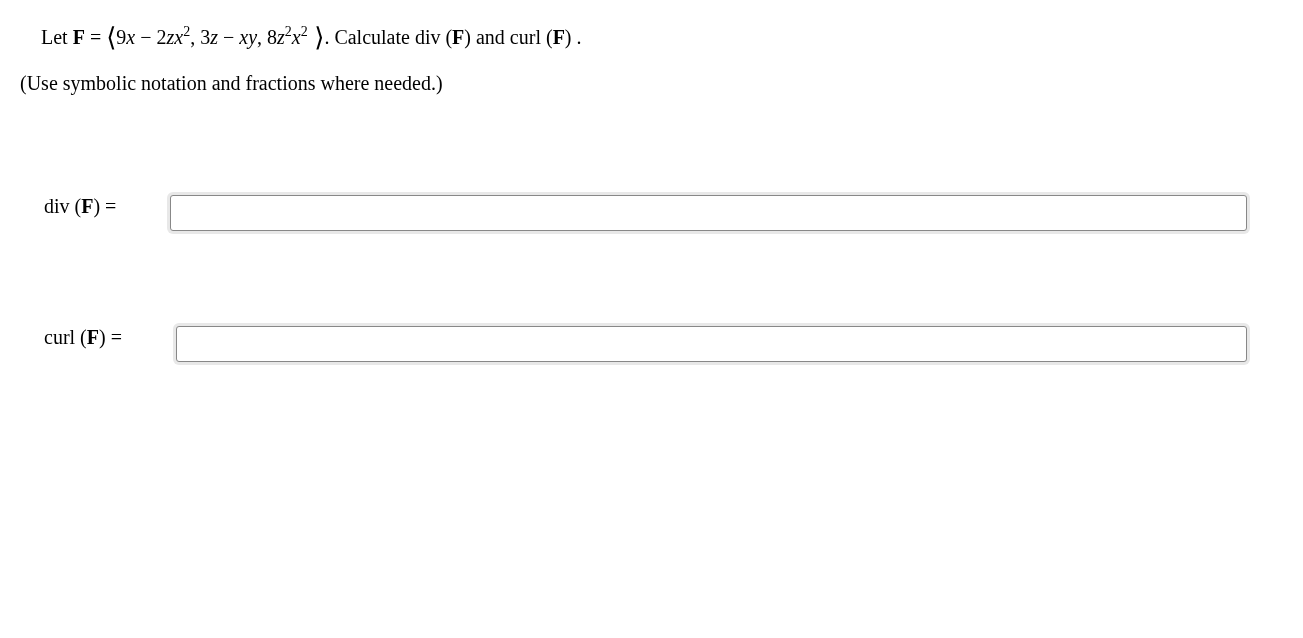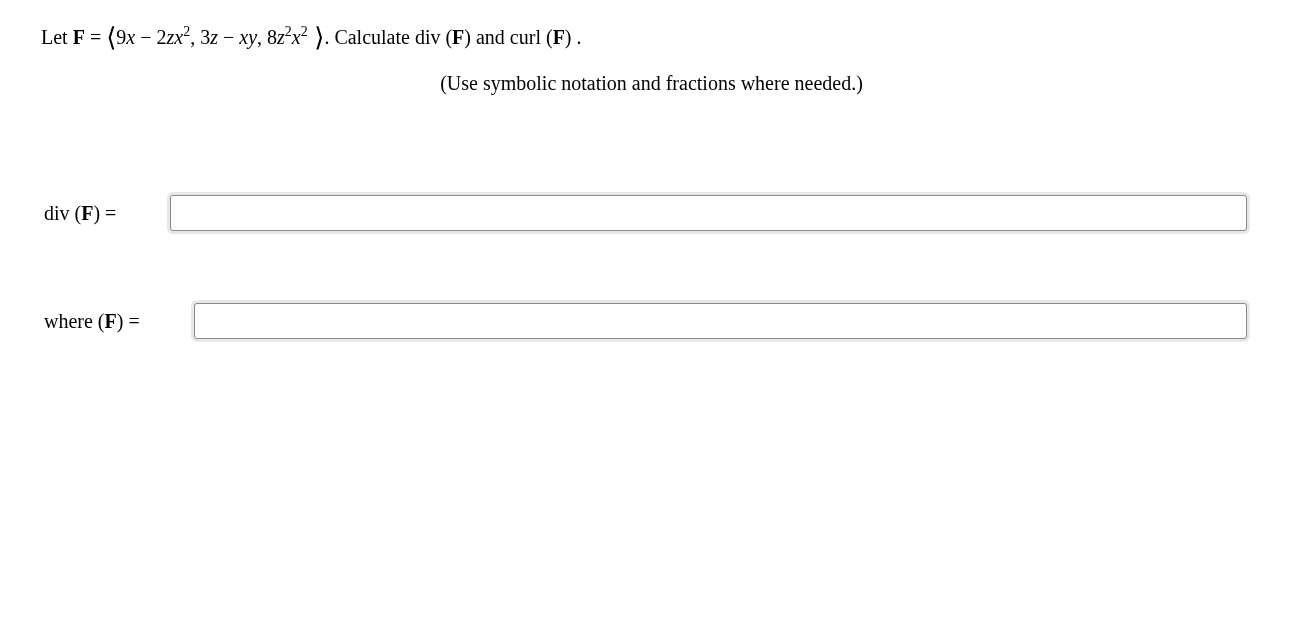"(Use symbolic notation and fractions" .instruction { text-align: center -> none }
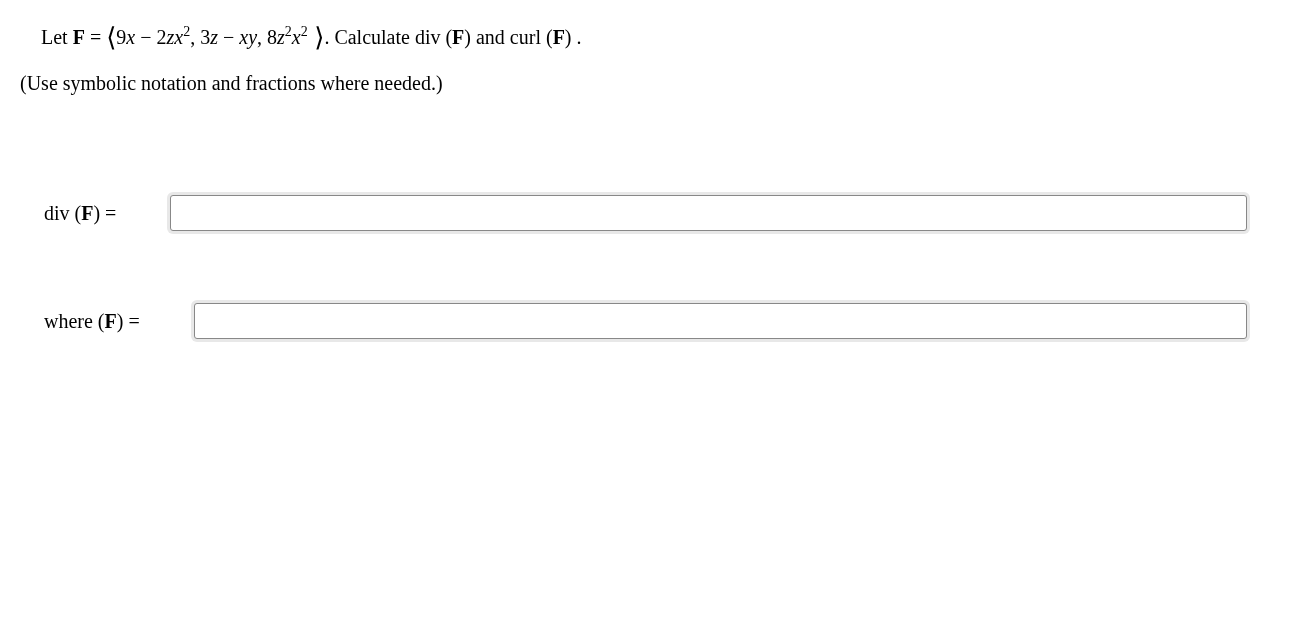"div (F) =" .answer-row { align-items: center -> none; margin-bottom: 72px -> 95px }
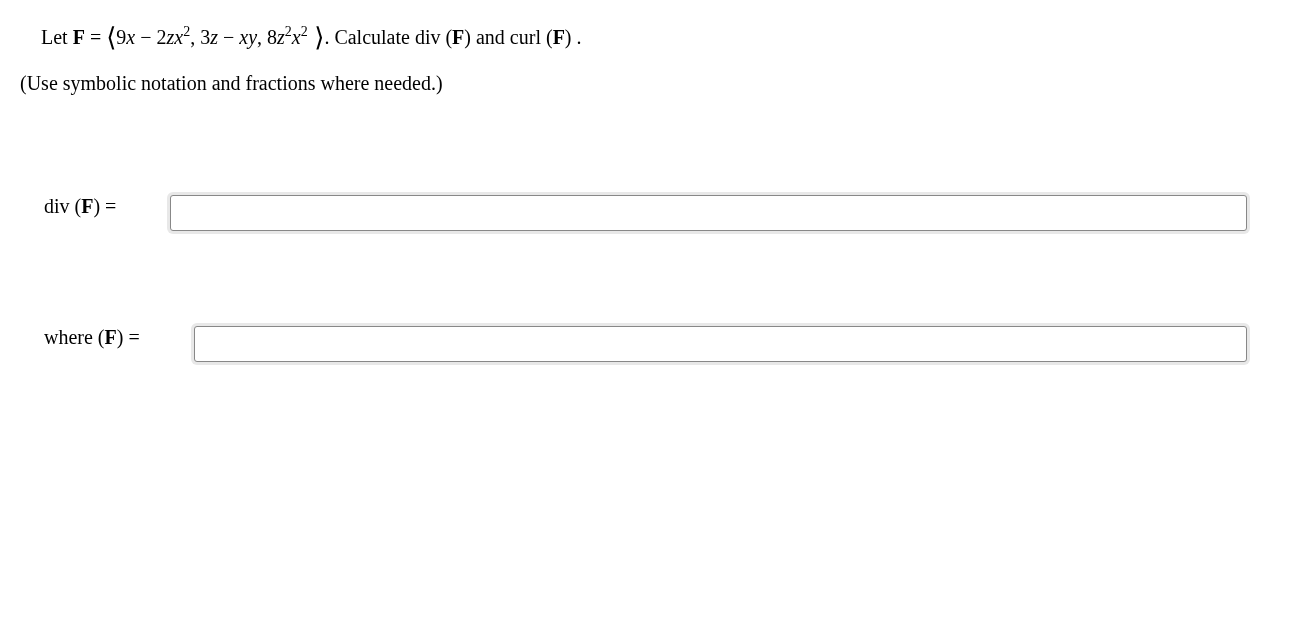"where (" span { text: where -> curl }
